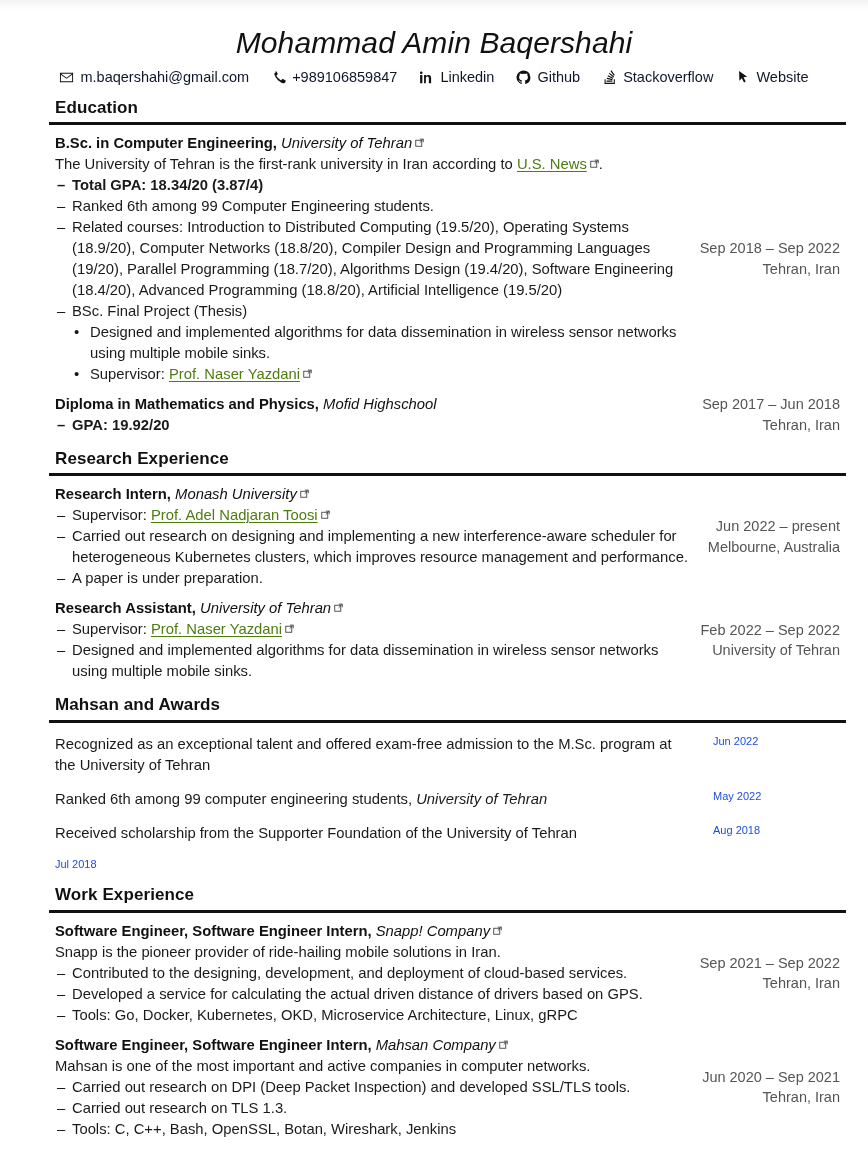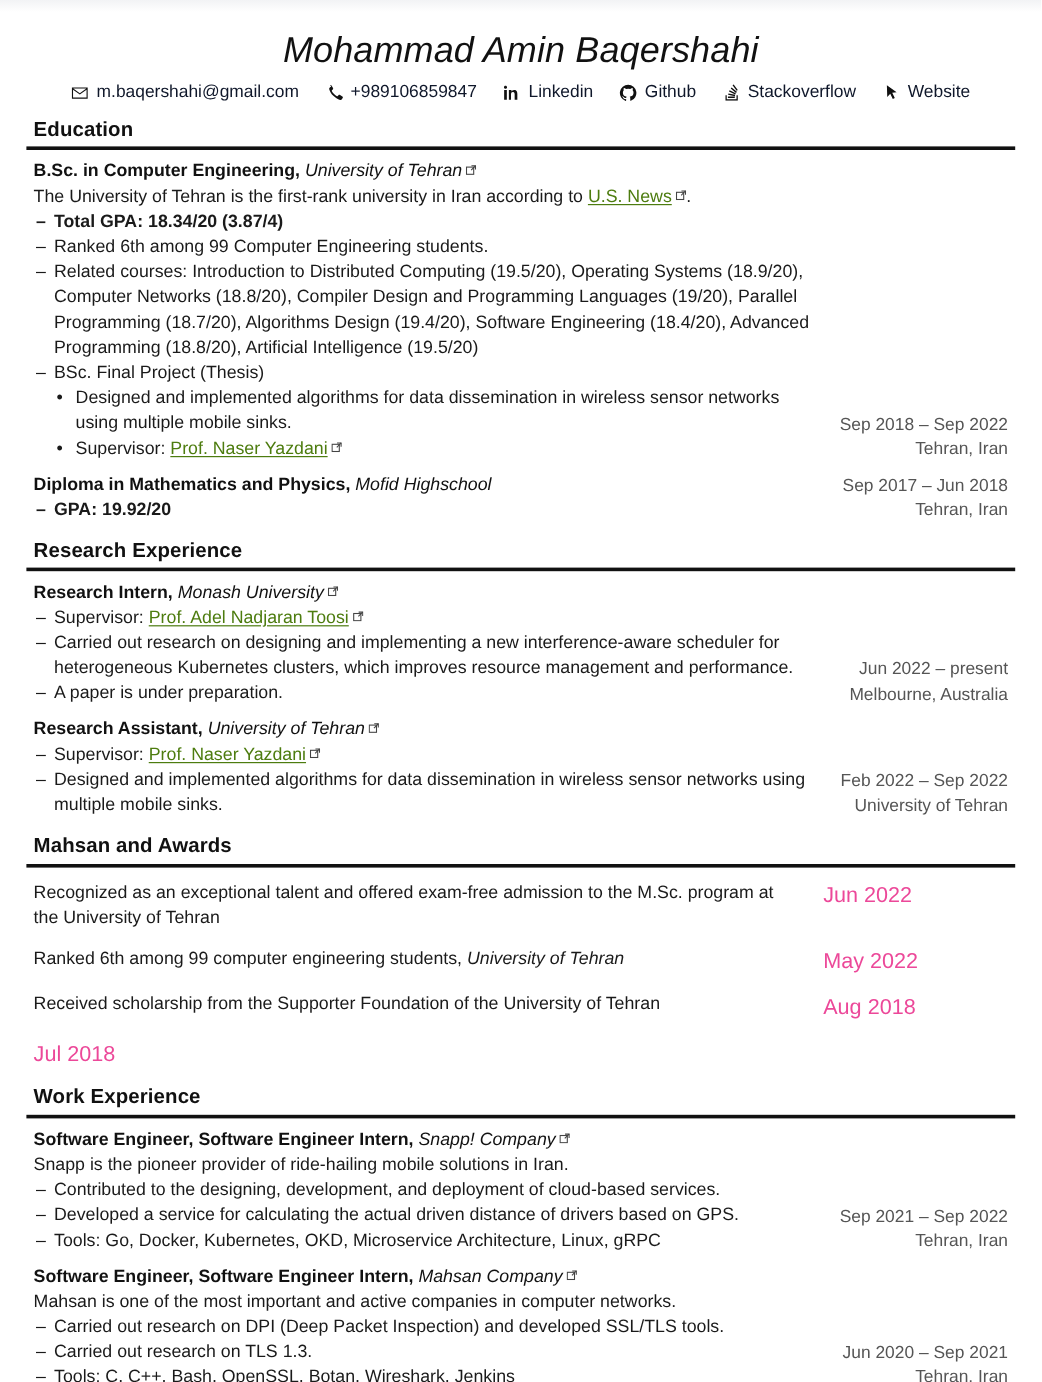"Education" .section { margin-left: none -> 27px }
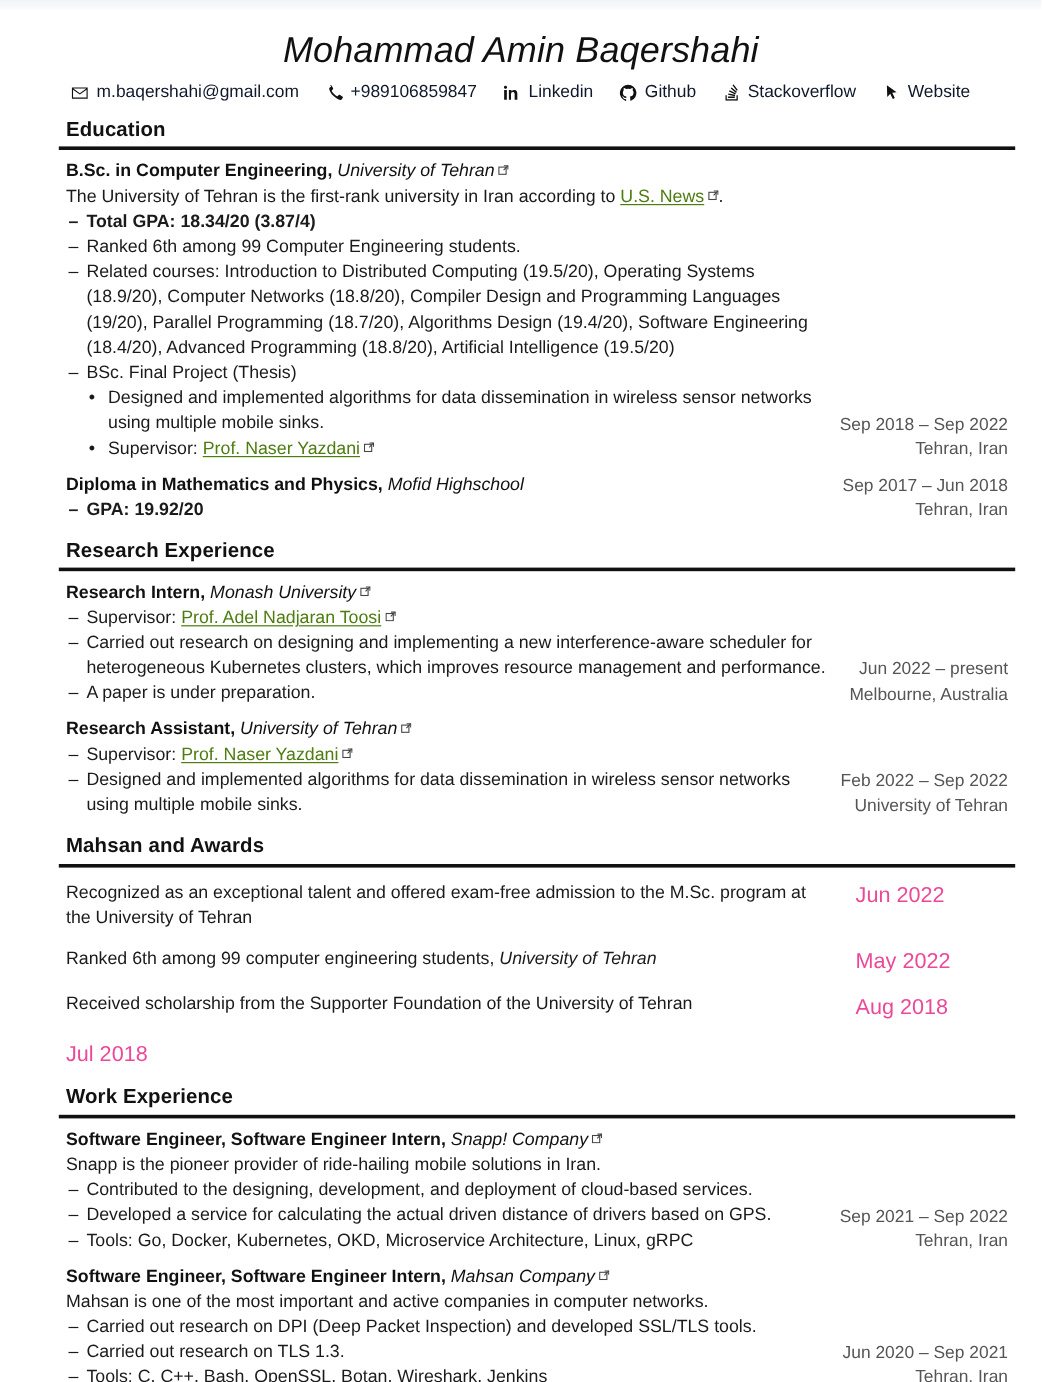"B.Sc. in Computer Engineering," .entry { align-items: flex-end -> center }
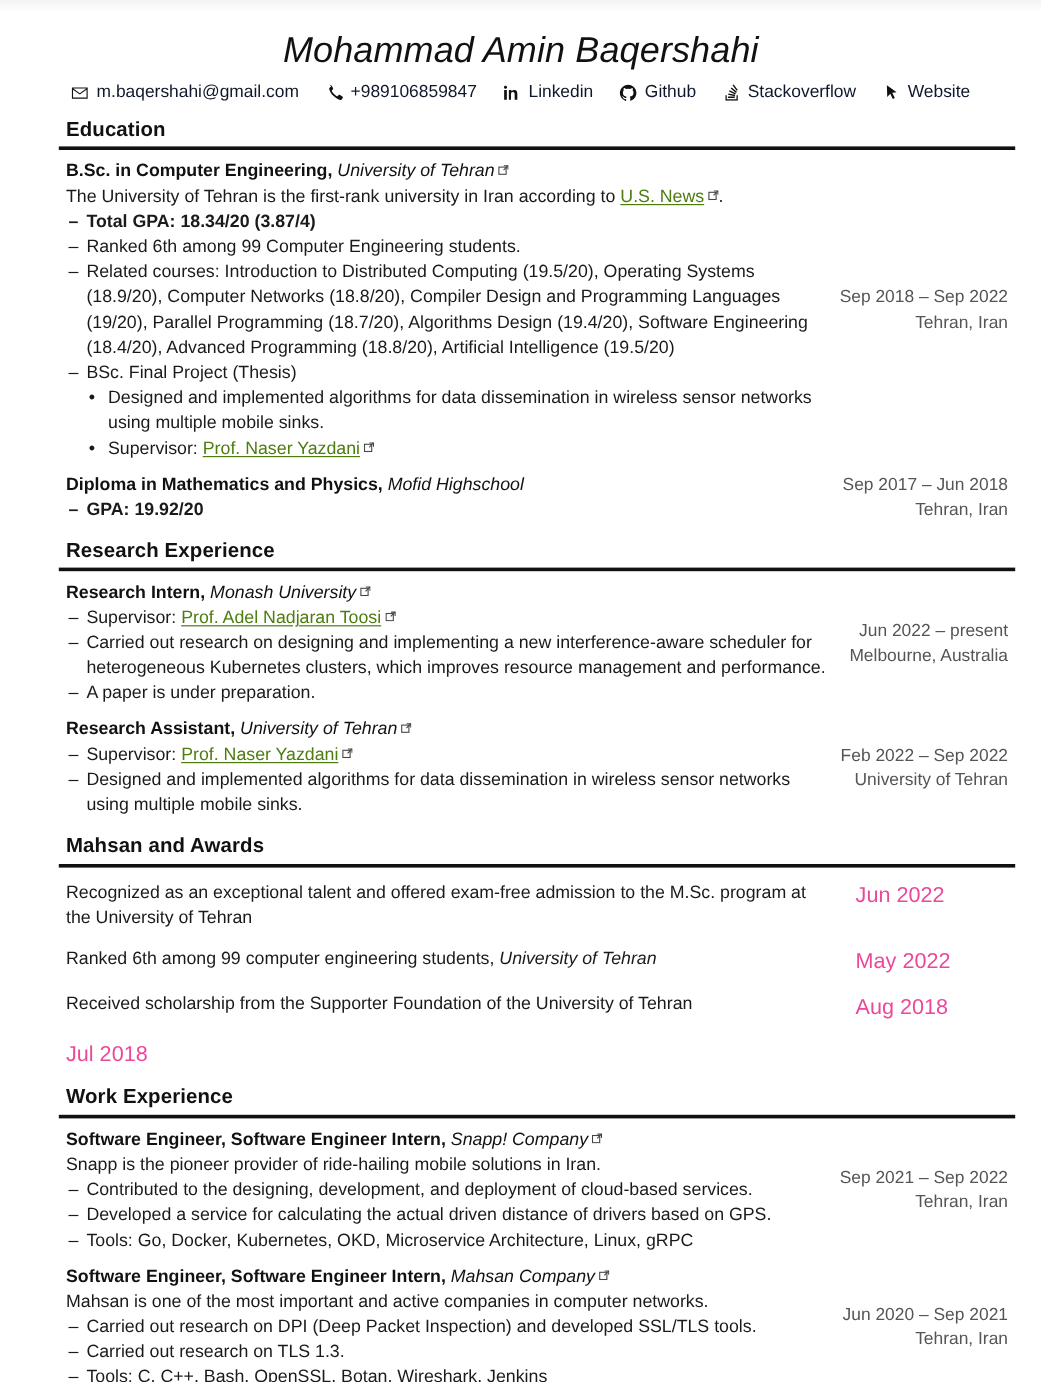"Jun 2022" .honor-date { color: #ec4899 -> #1d4ed8; font-size: 18px -> 11px }
